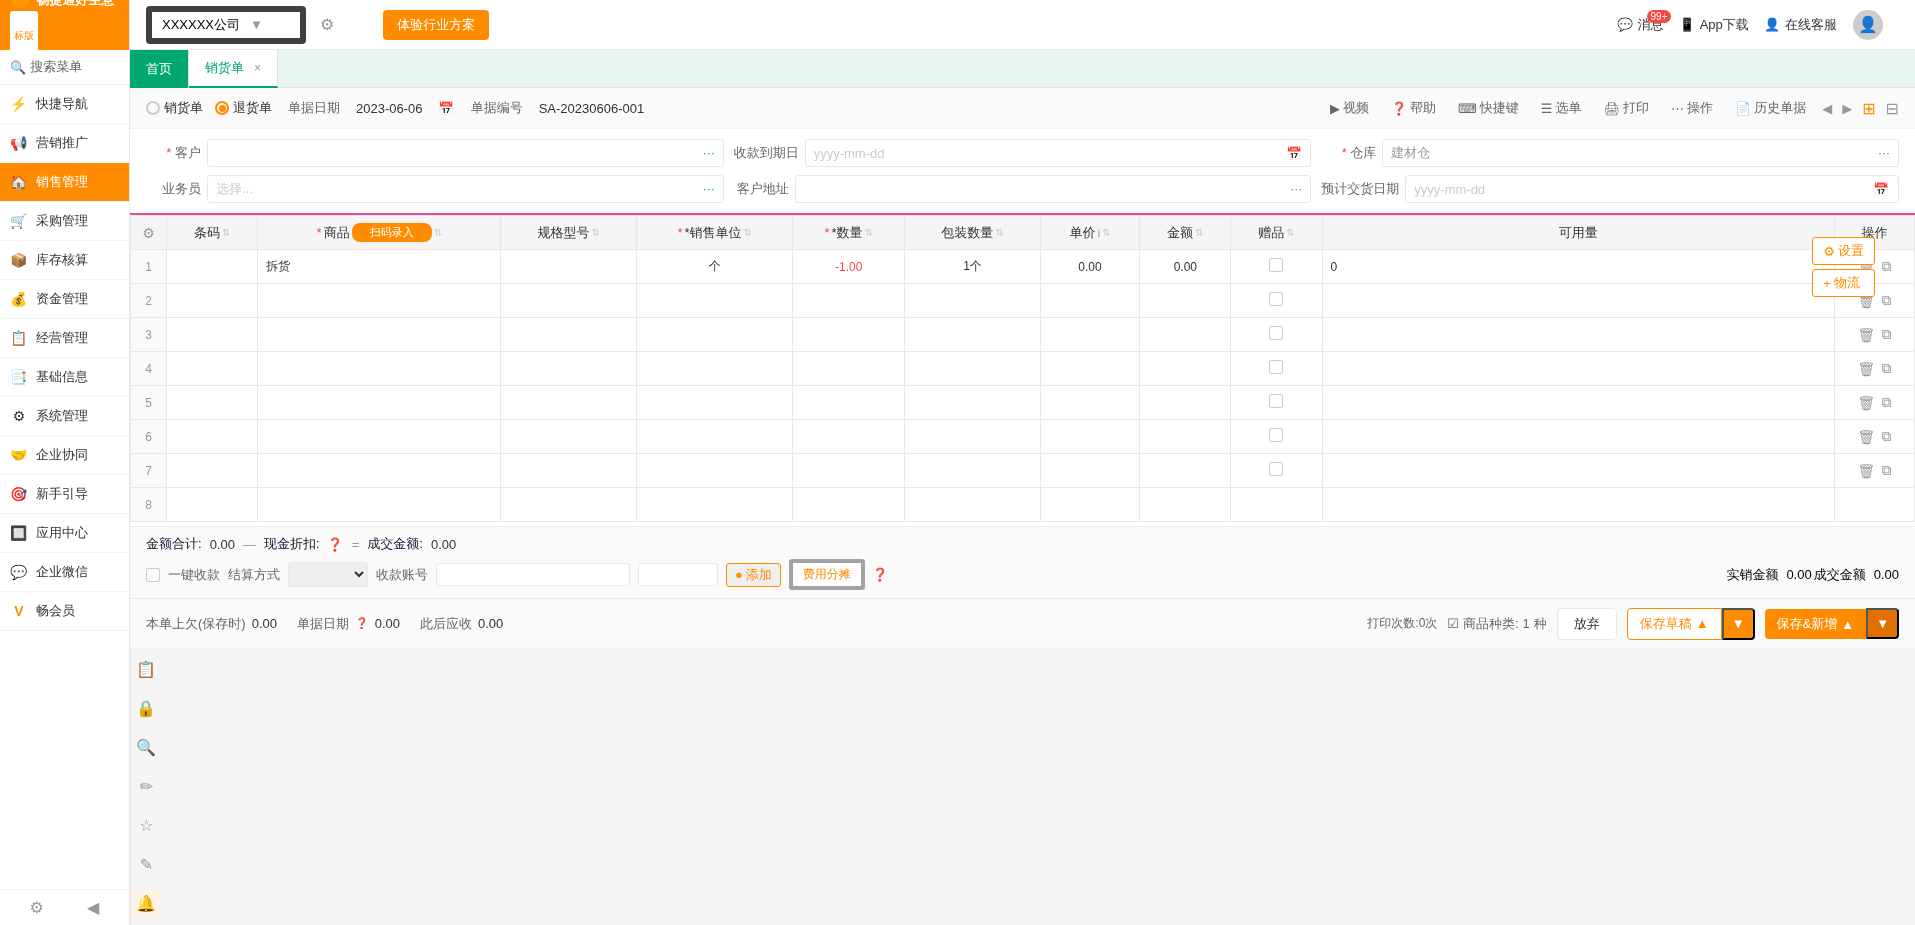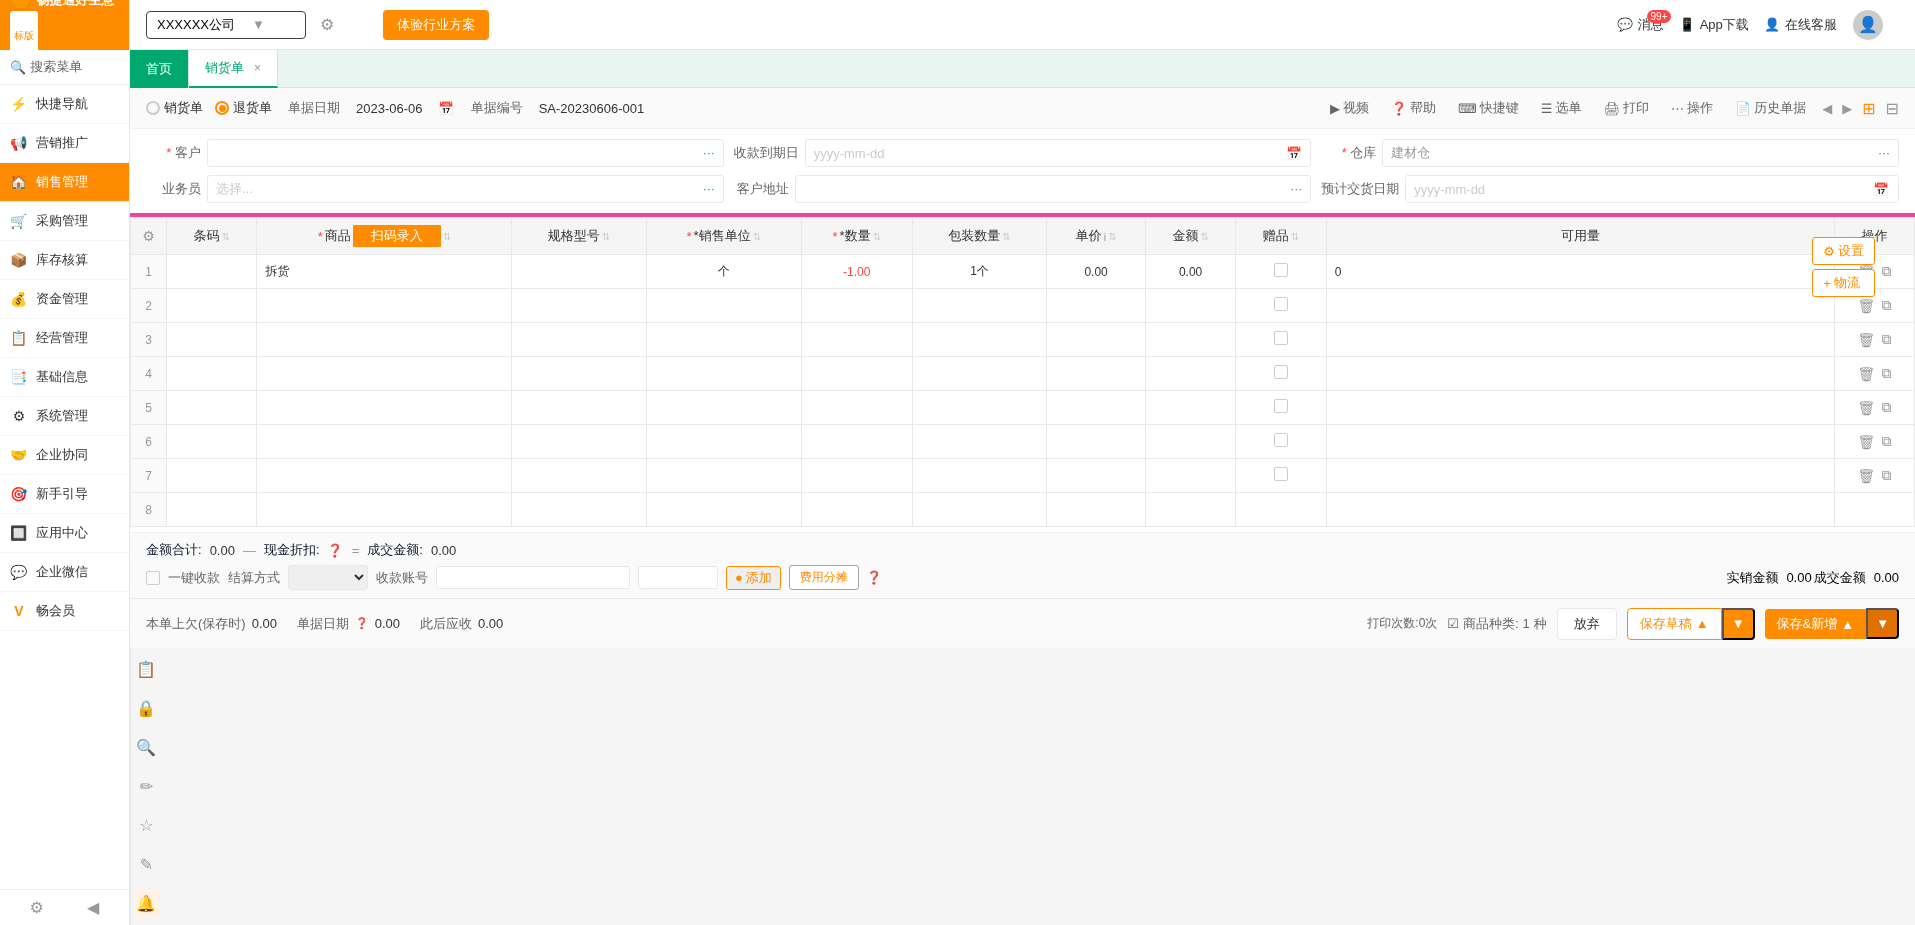"XXXXXX公司" .topbar-company { border: 1px solid #404040 -> 6px solid #404040; gap: 13px -> 6px }
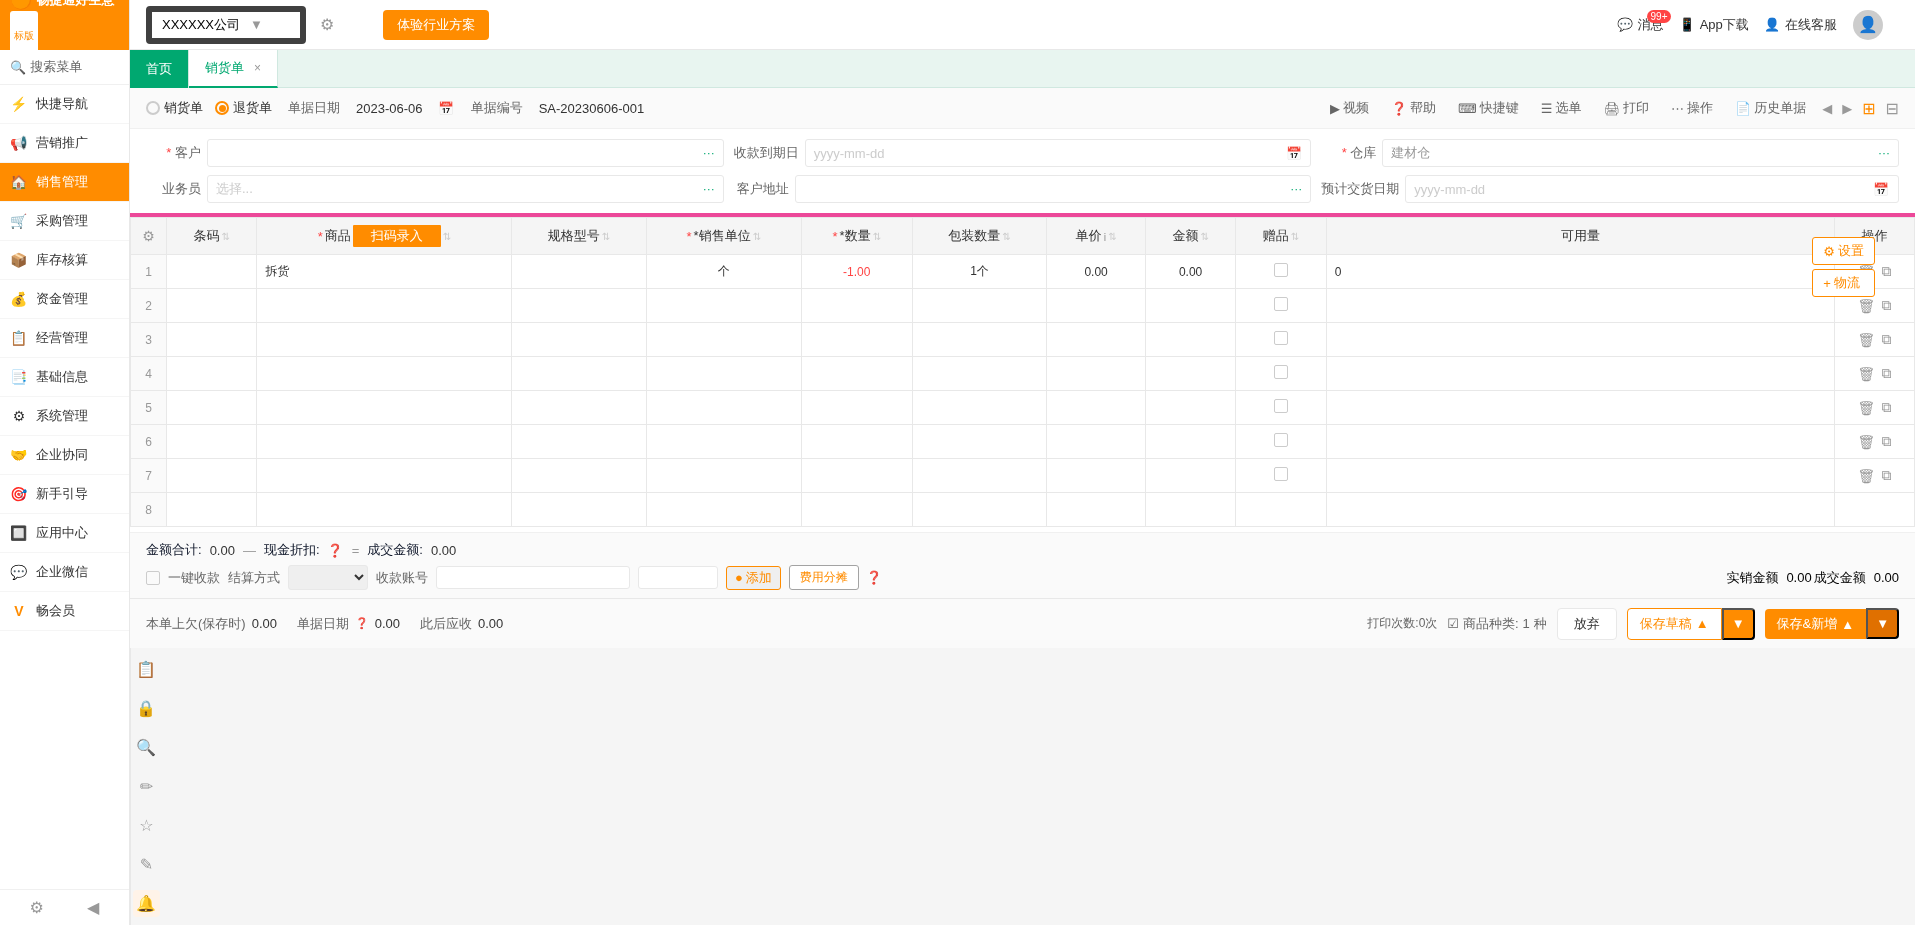"客户" .form-body-container { border-bottom: 4px solid #ec4899 -> 2px solid #ec4899 }
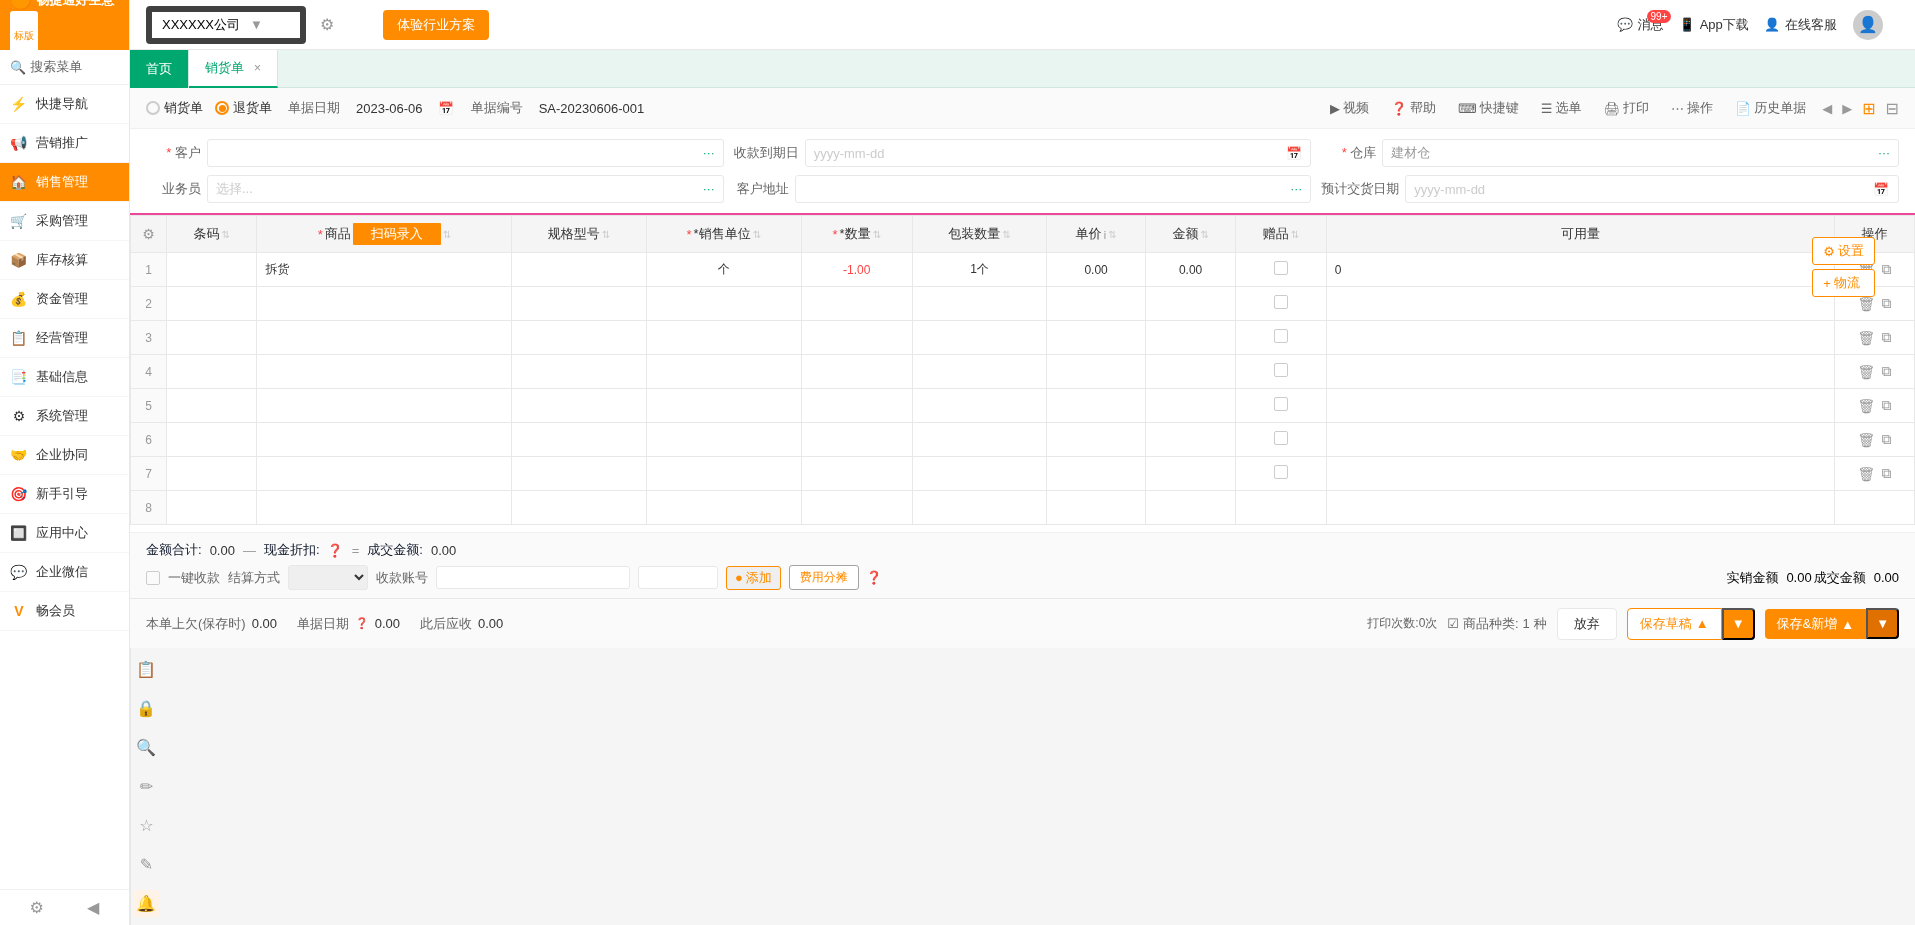"扫码录入" .scan-btn { border-radius: 1px -> 8px; font-size: 13px -> 11px }
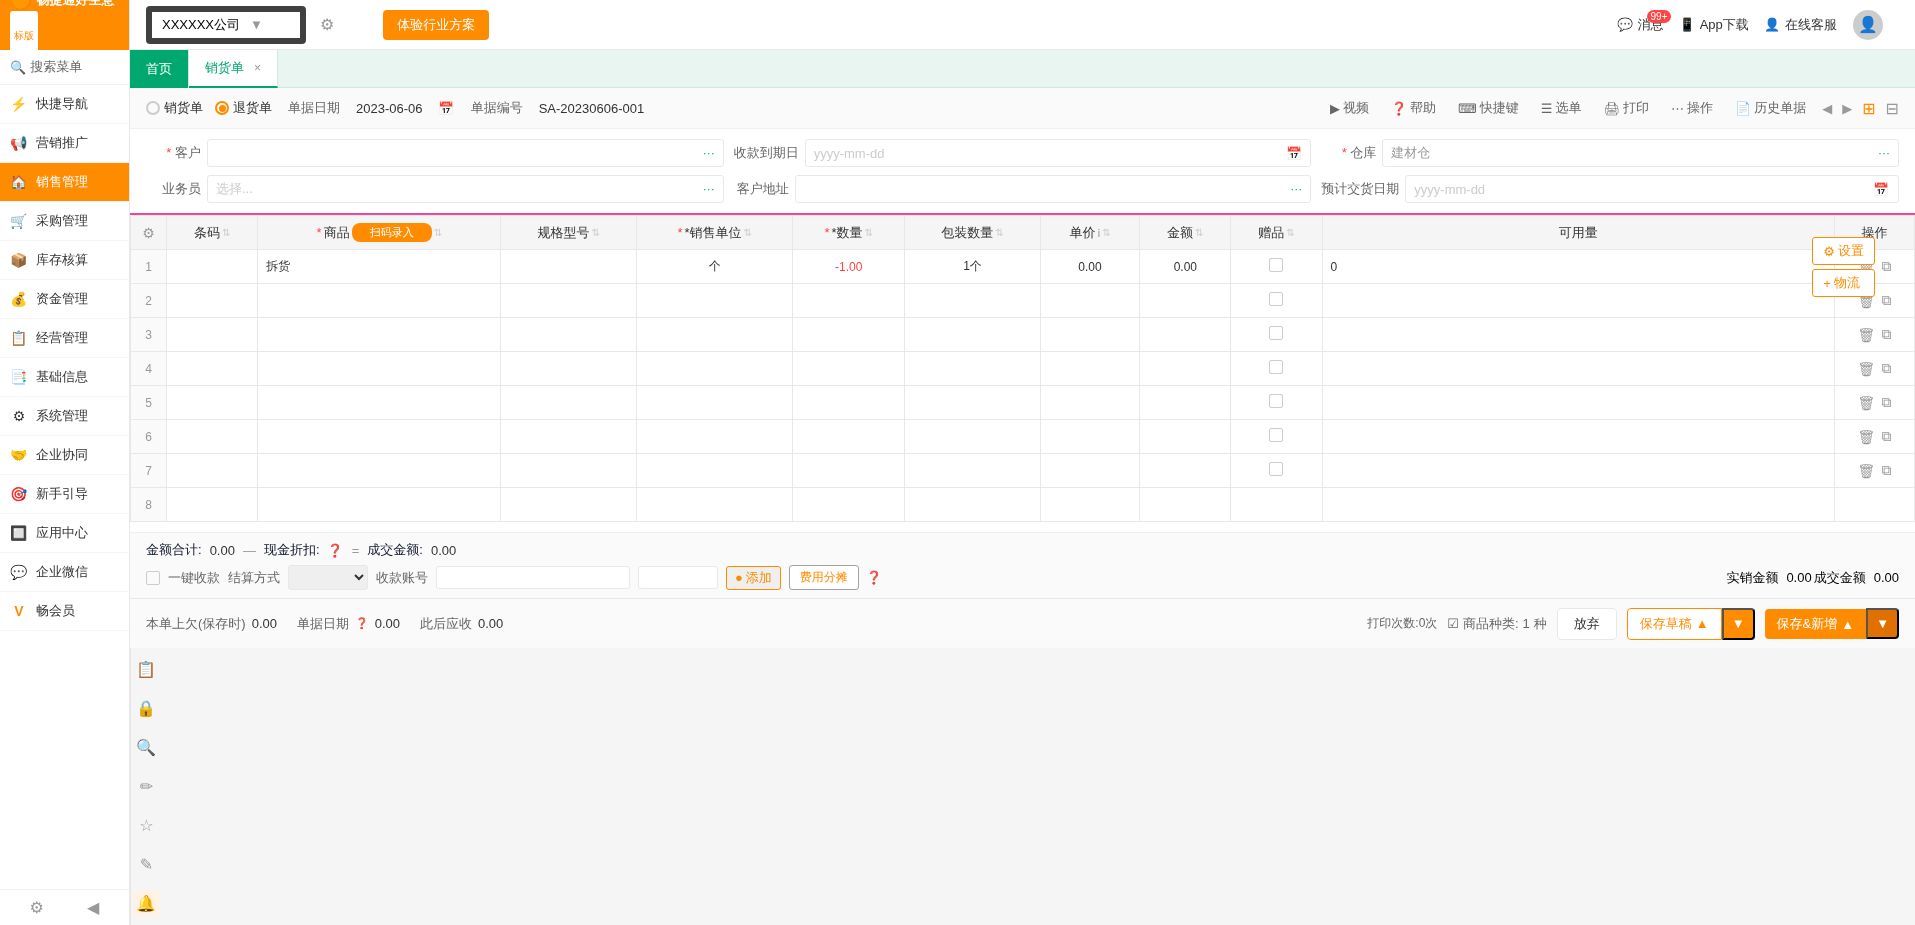"费用分摊" .footer-fee-btn { border: 1px solid #a3a3a3 -> 4px solid #a3a3a3 }
